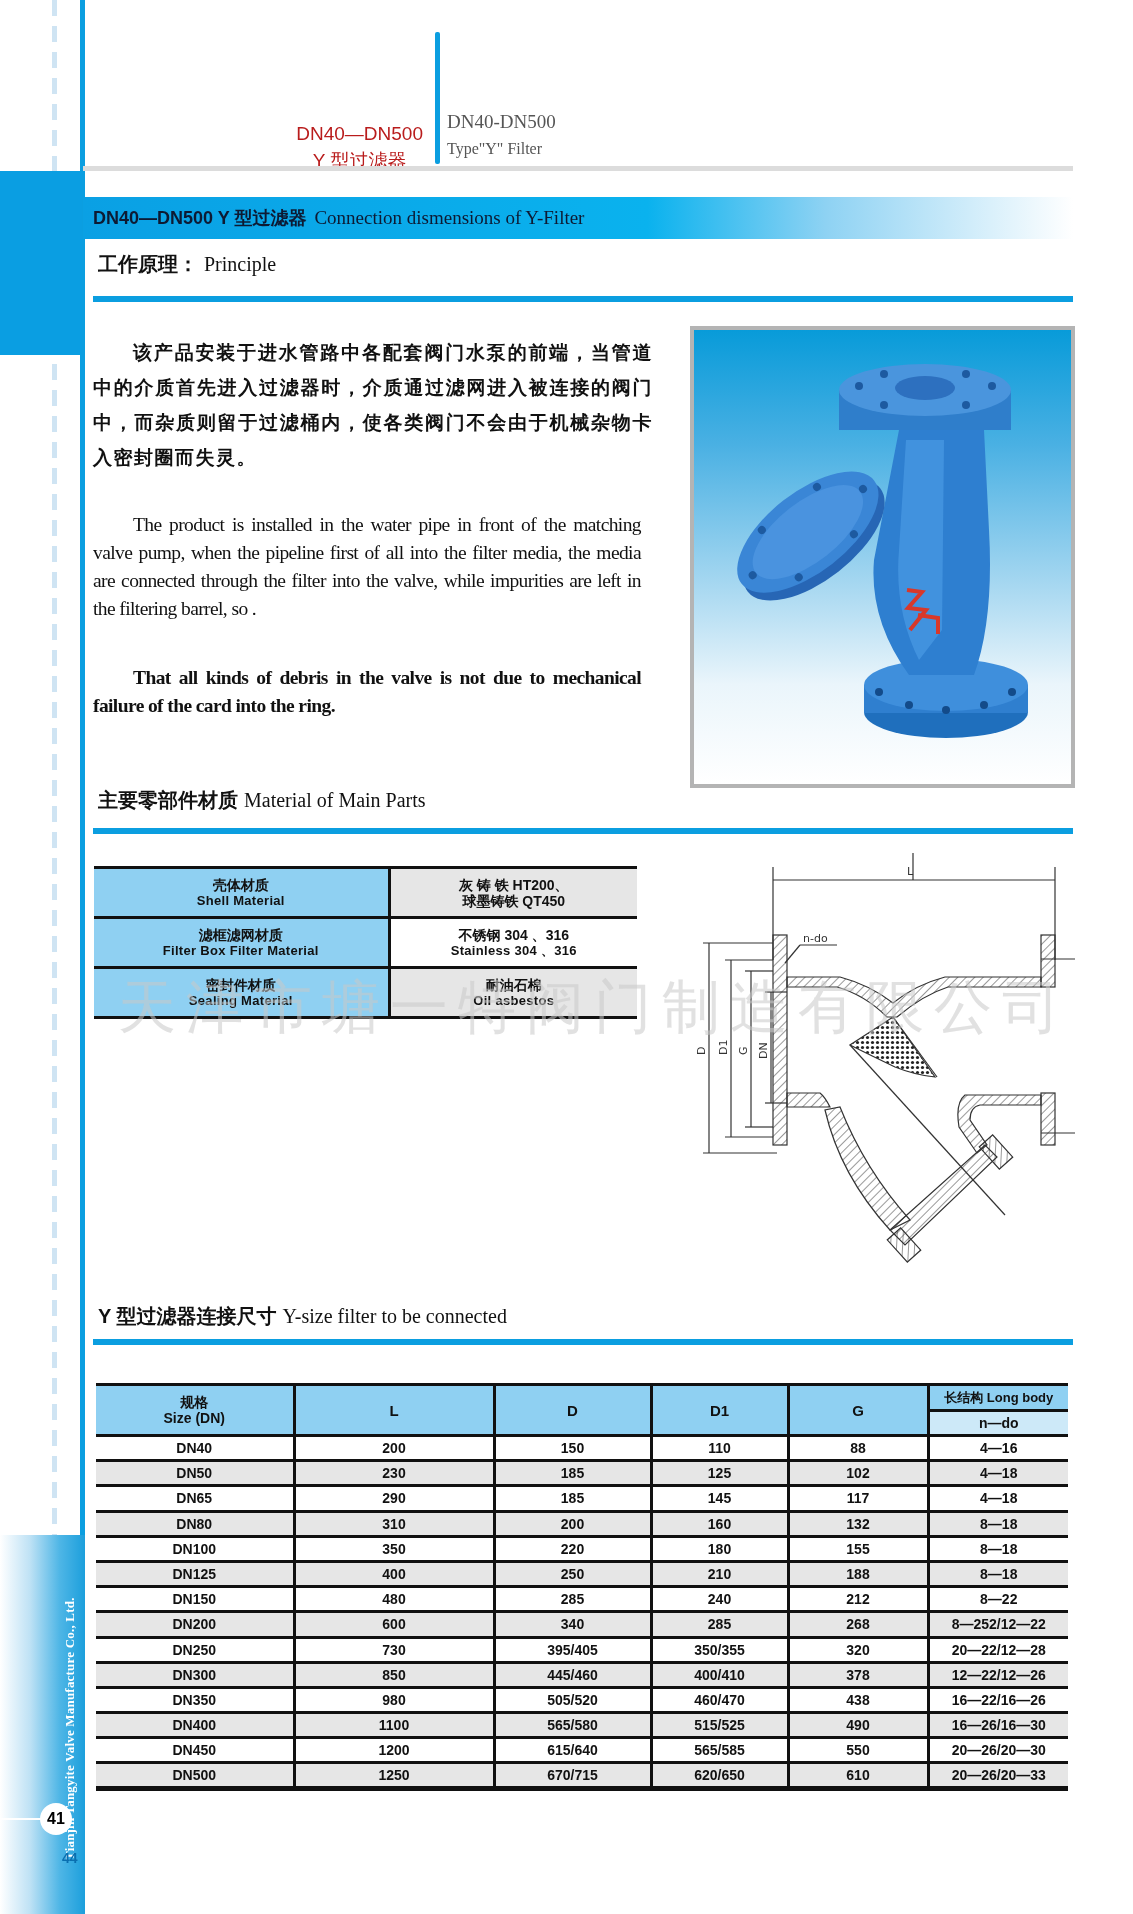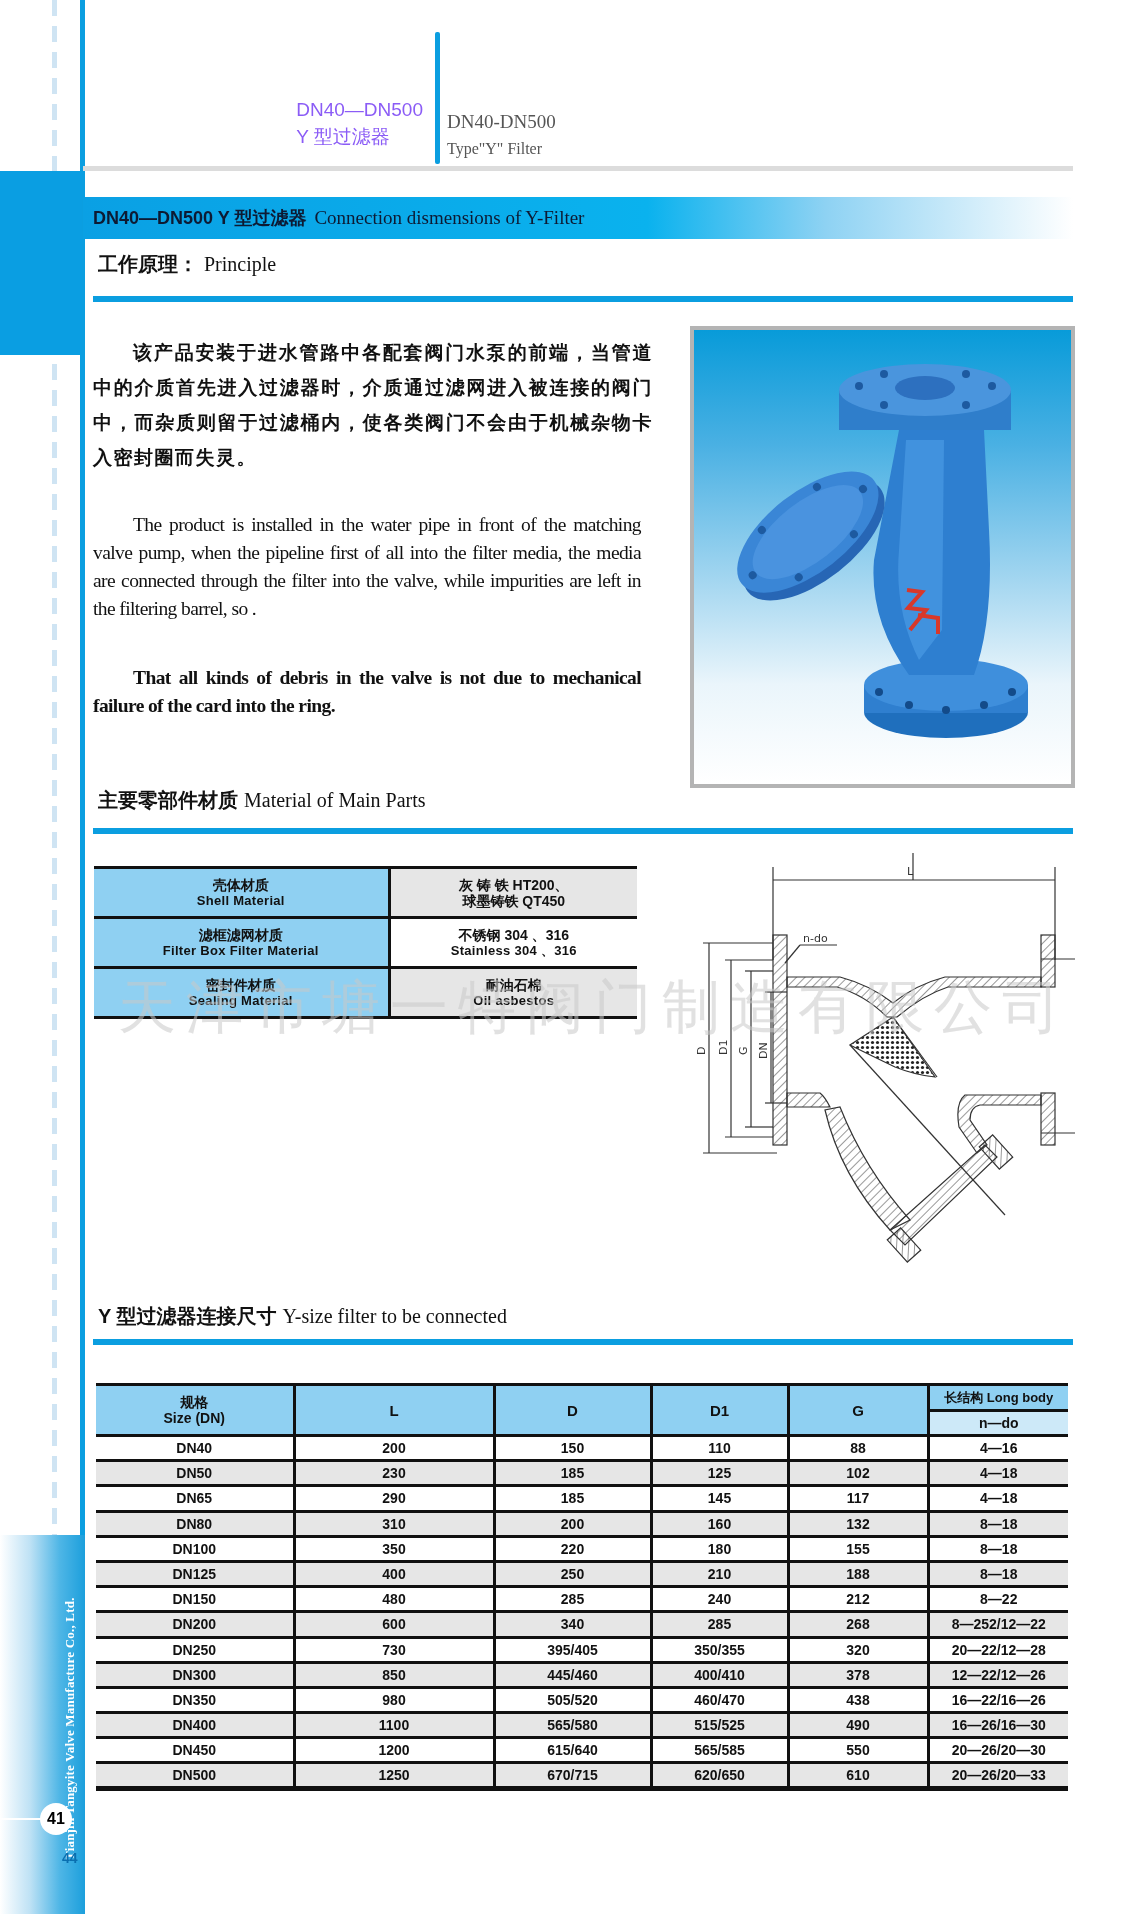"DN40—DN500" .hdr-left { color: #8b5cf6 -> #b91c1c; text-align: left -> center; top: 96px -> 120px }
